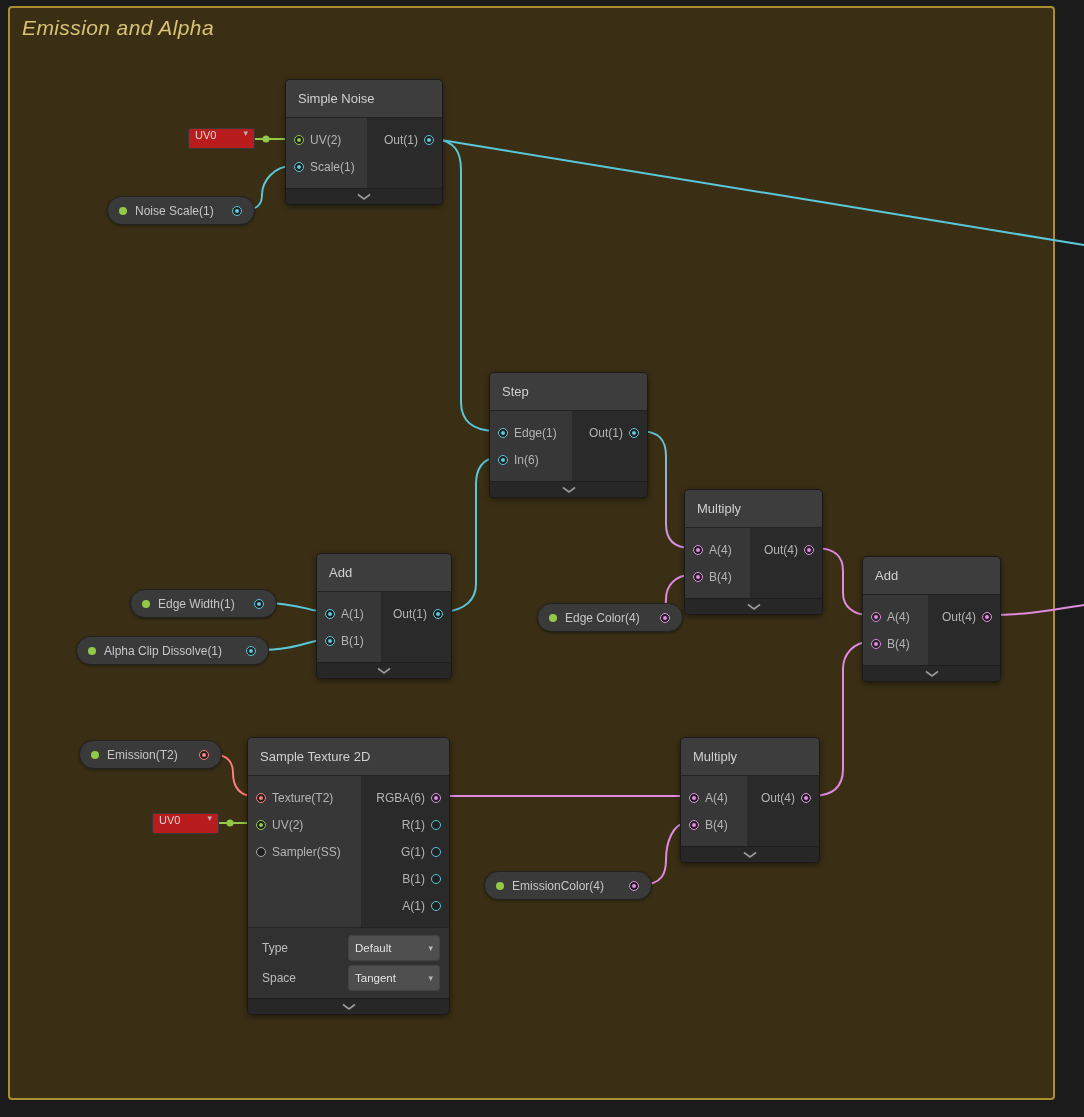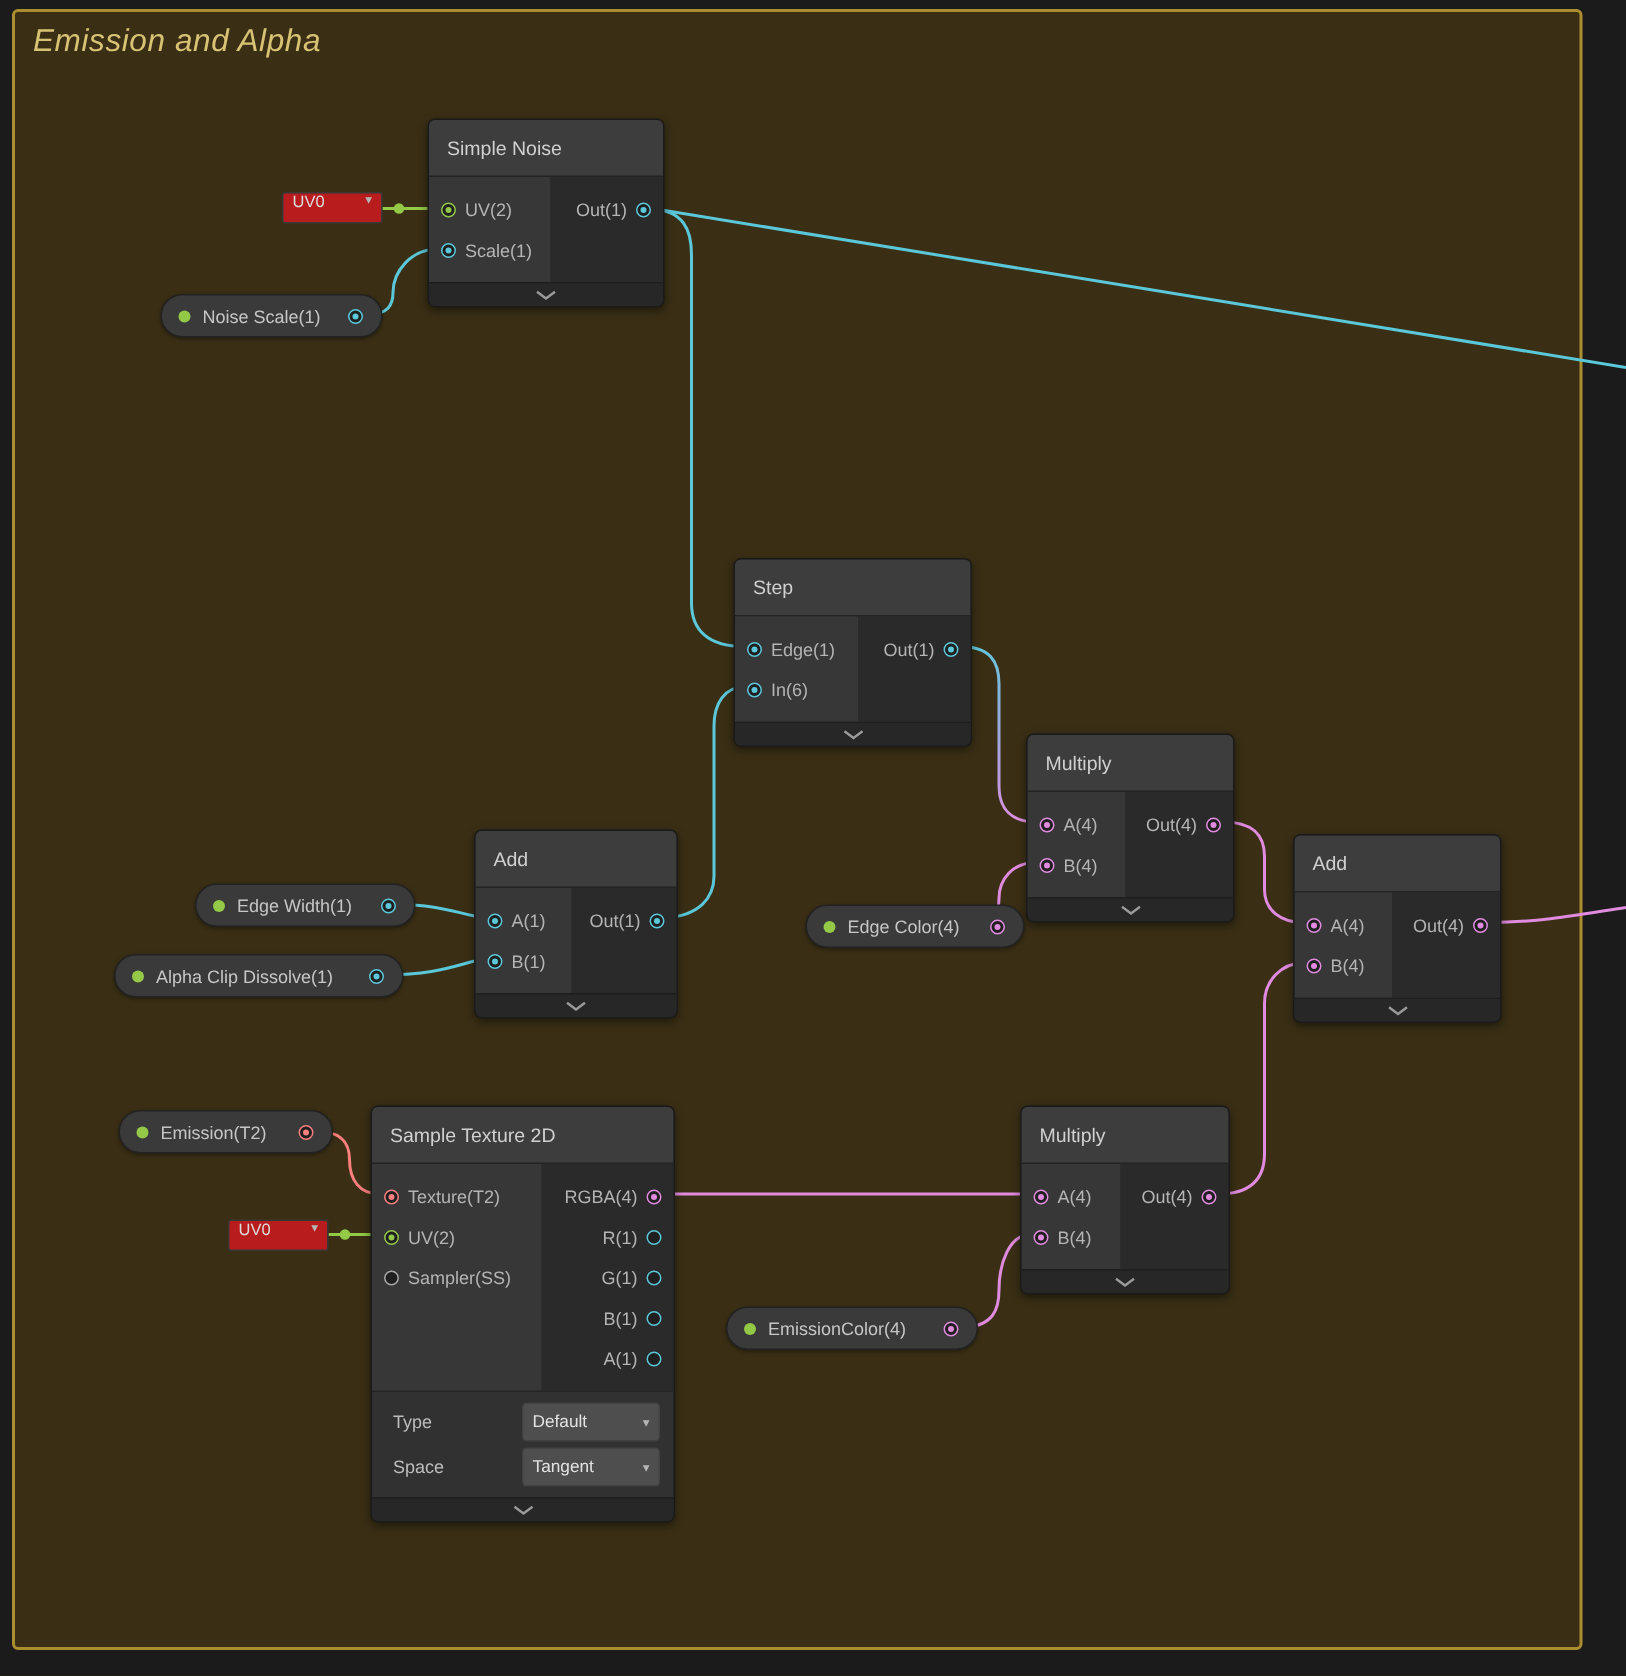"RGBA(4)" span { text: 4 -> 6 }
